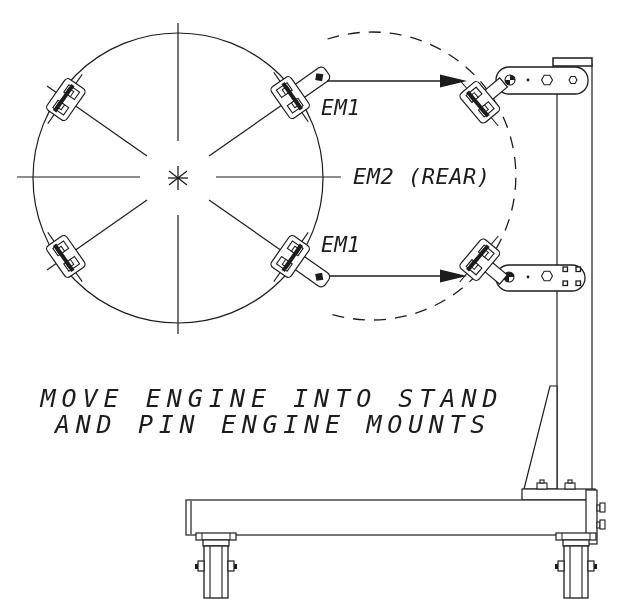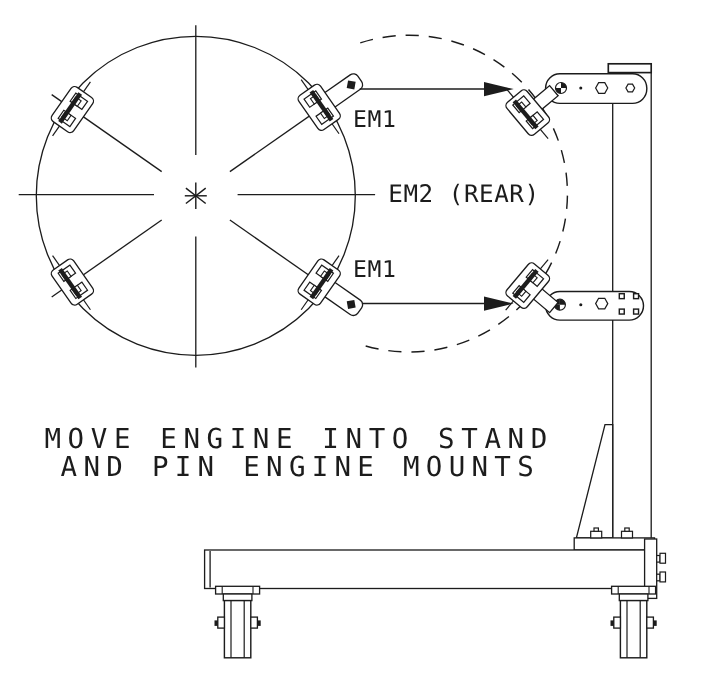"EM1" .stage { font-style: none -> italic }
